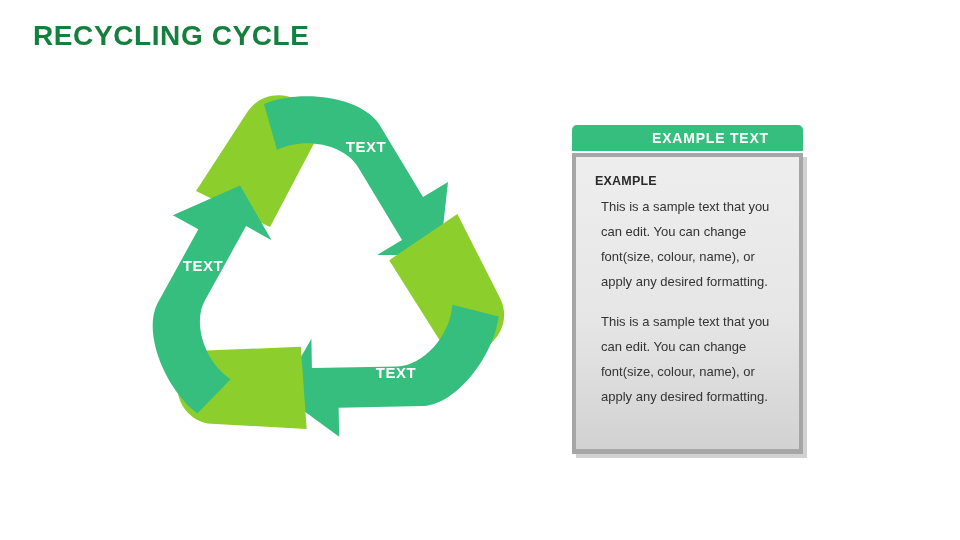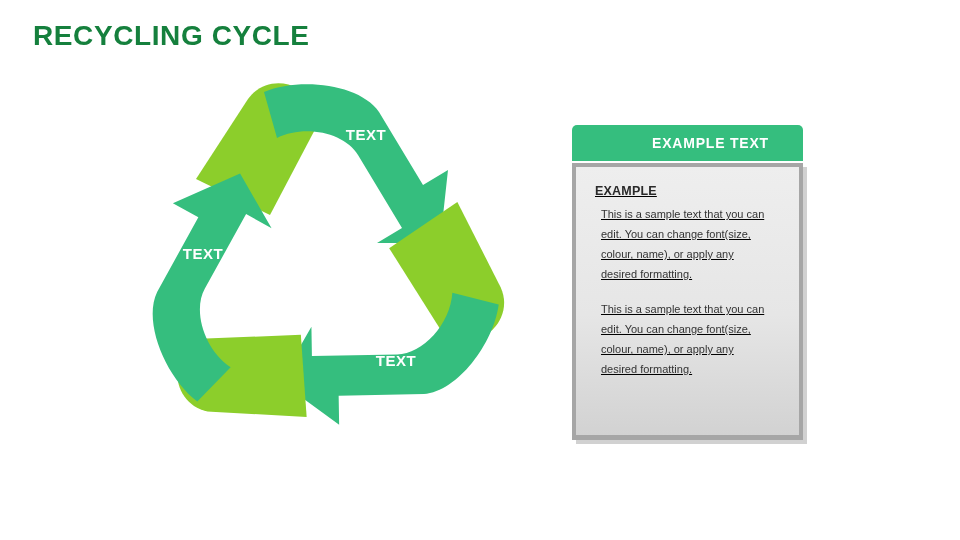"TEXT" #recycle-diagram { top: 76px -> 88px }
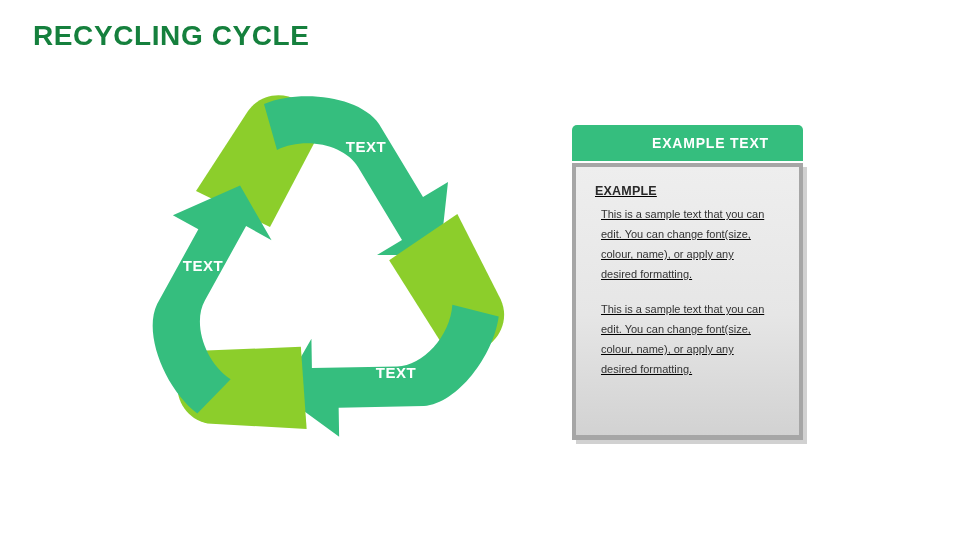"EXAMPLE TEXT" #card-header { height: 36px -> 26px }
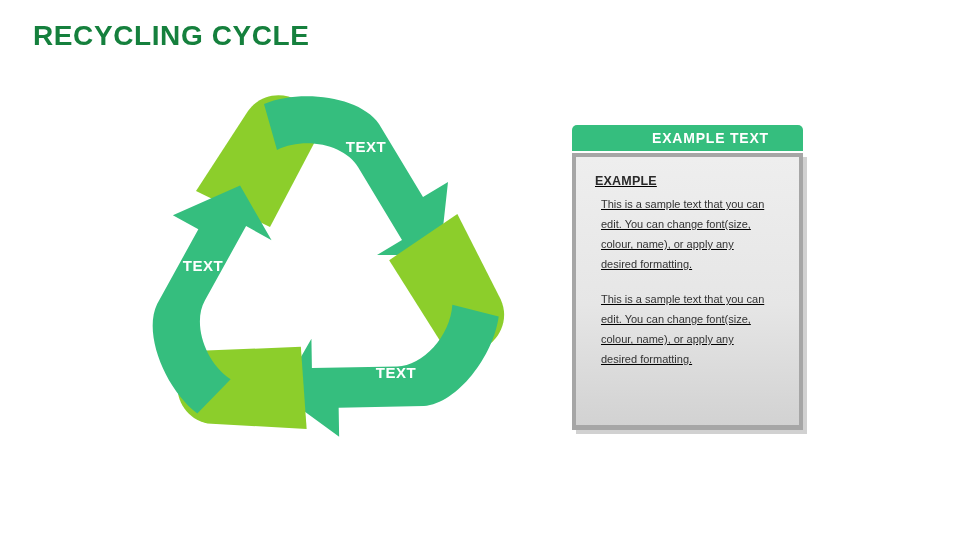"EXAMPLE" #card-body { padding: 17px 16px 56px 17px -> 17px 16px 40px 17px; text-decoration: underline -> none }
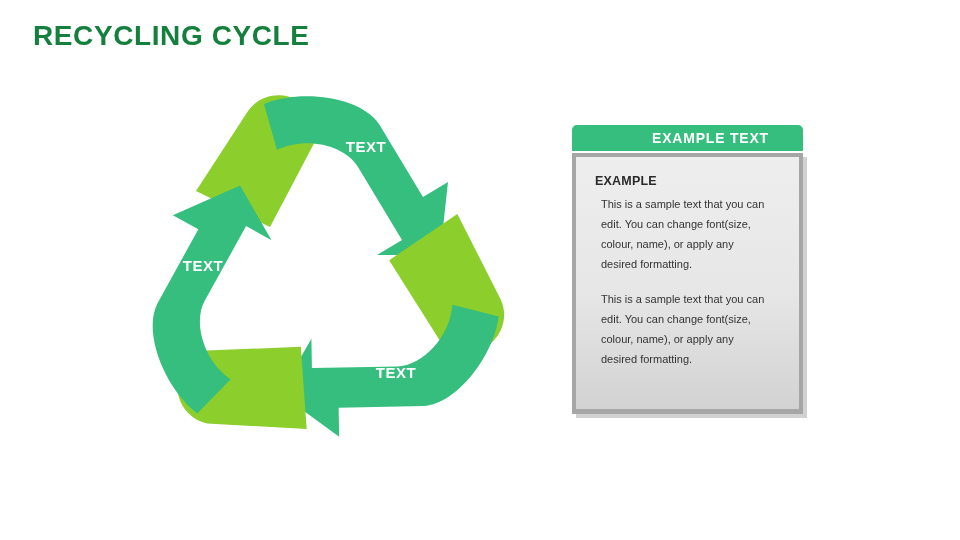"This is a sample text" .card-paragraph { font-size: 11px -> 13px; line-height: 20px -> 25px }
